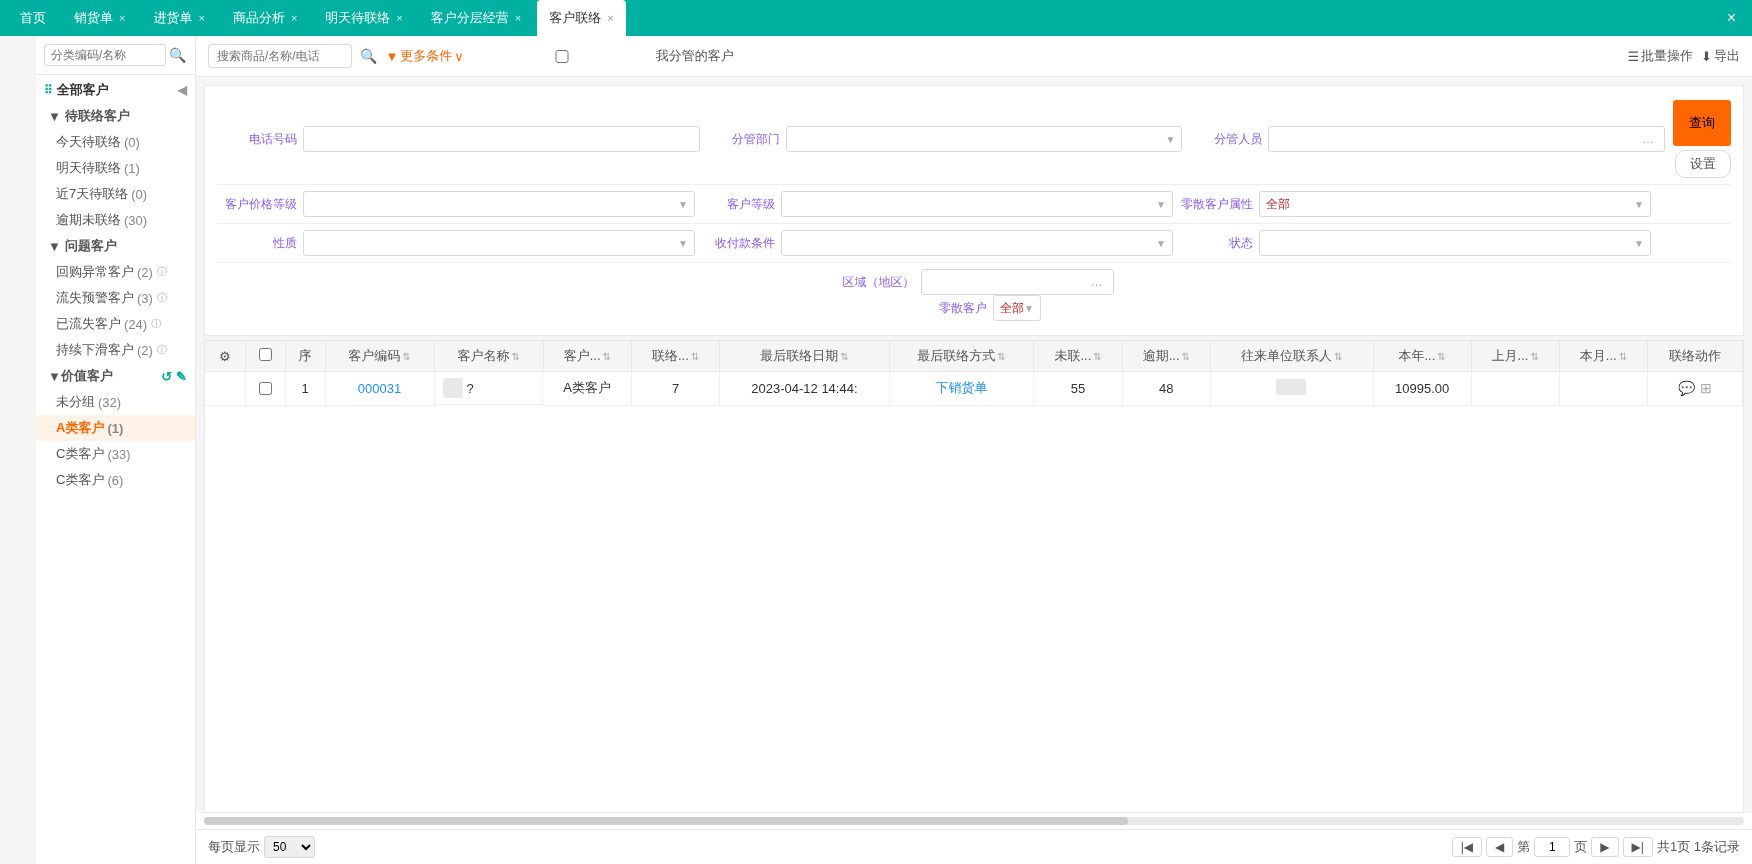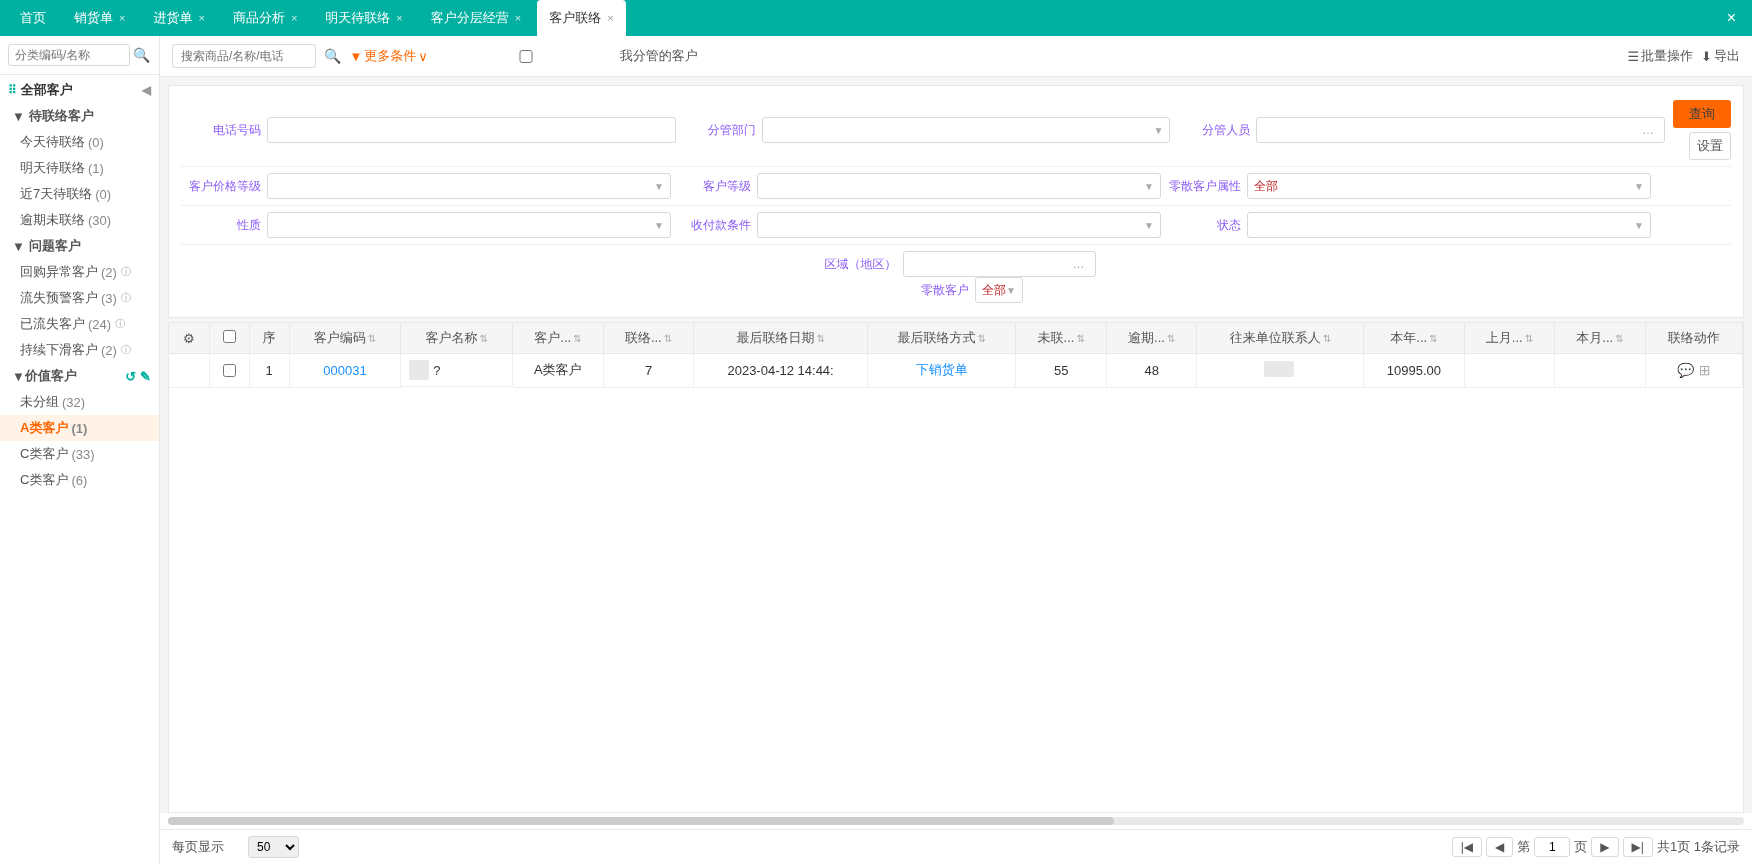"分类编码/名称" .sidebar { margin-left: none -> 36px }
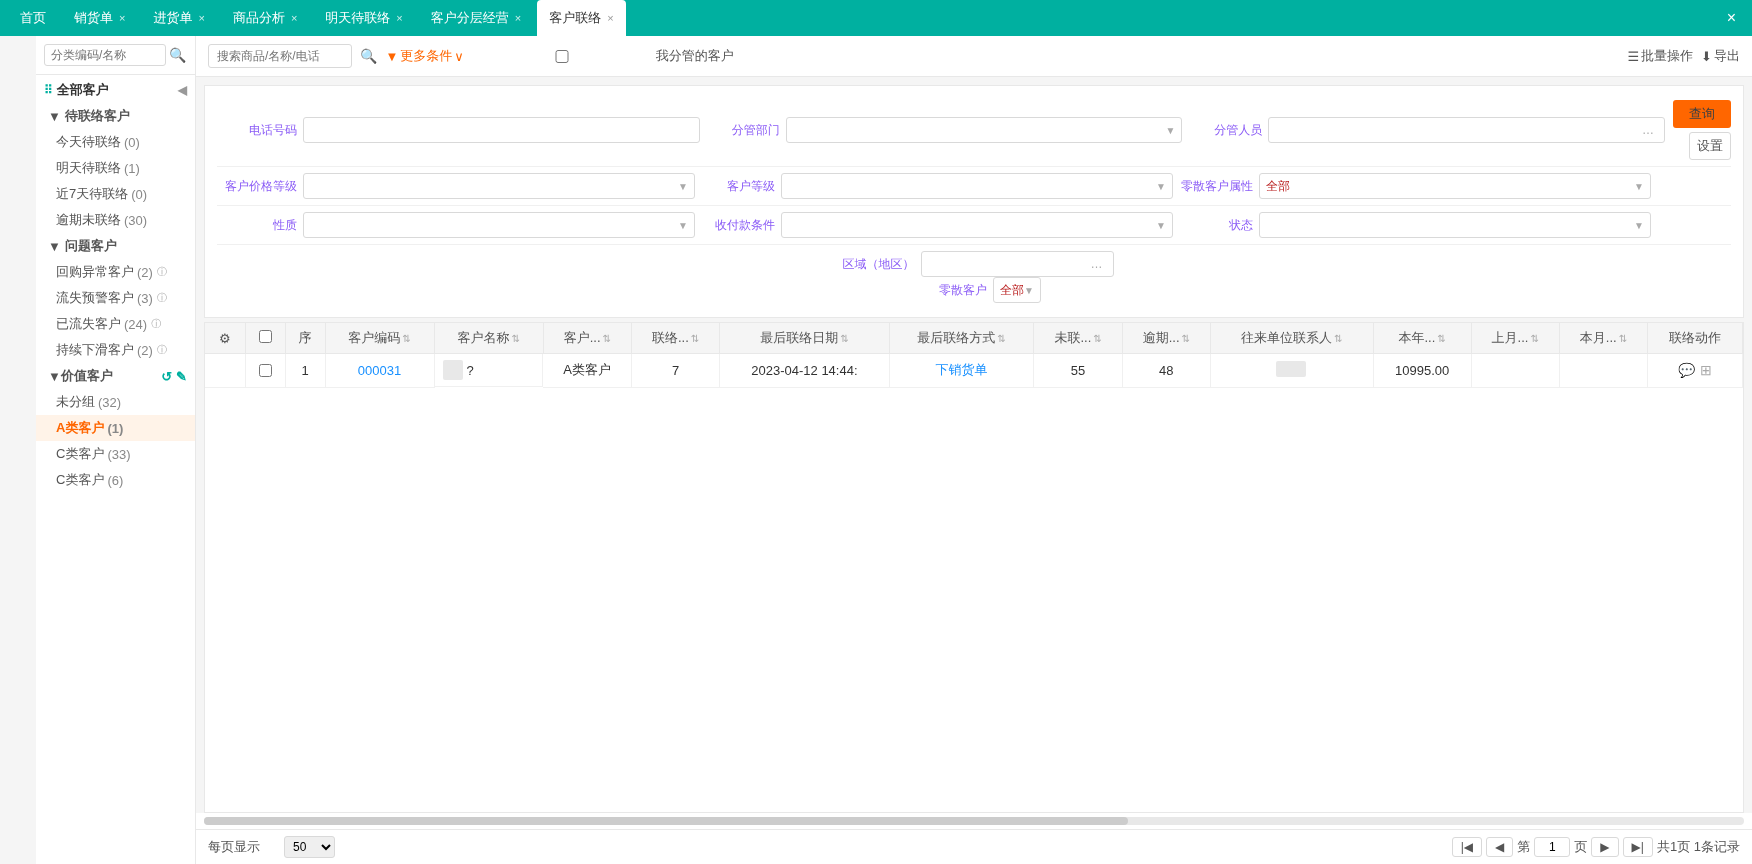"查询" .query-btn { color: #404040 -> #000000; padding: 5px 16px -> 14px 16px }
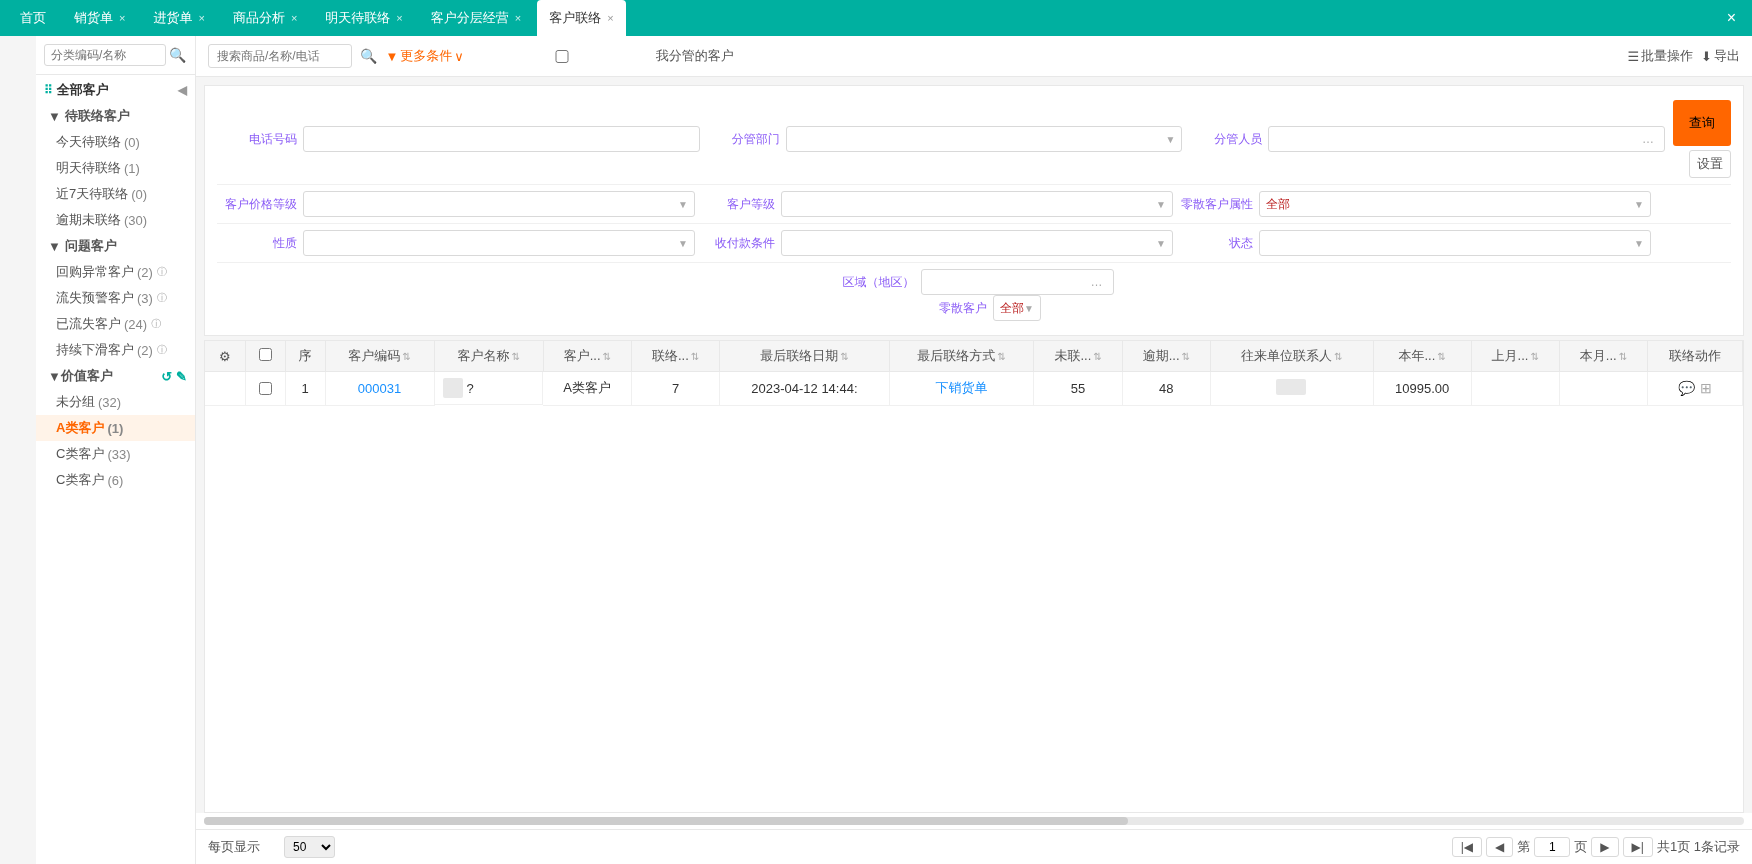"设置" .setting-btn { border-radius: 3px -> 10px; padding: 4px 7px -> 4px 14px }
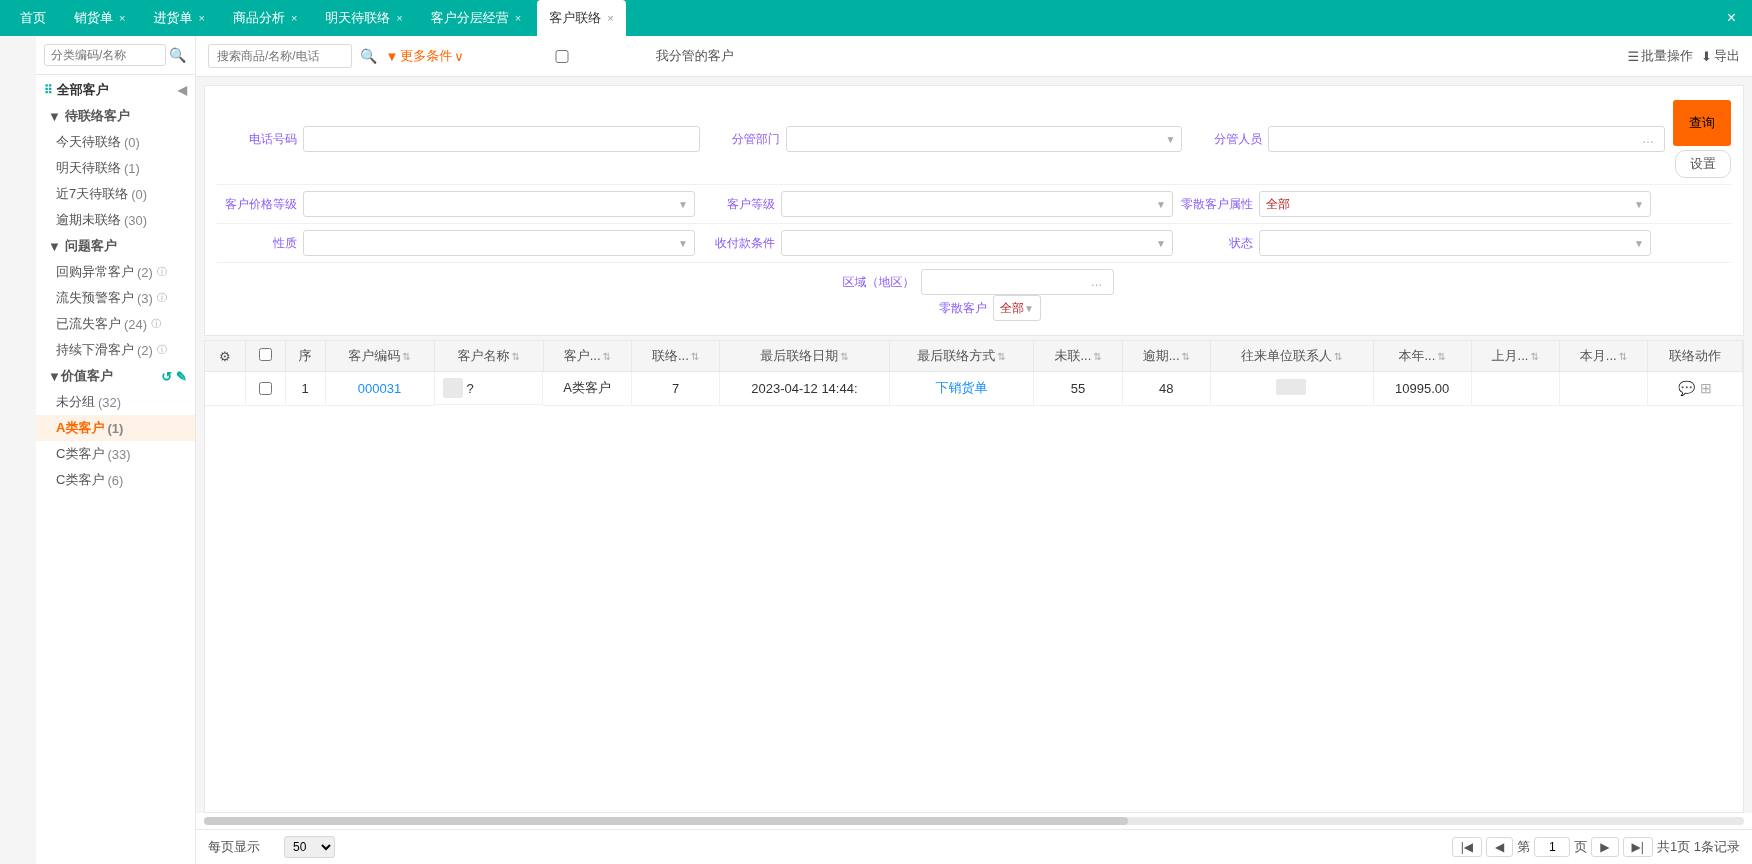"每页显示" .bottom-bar { gap: 24px -> 4px }
